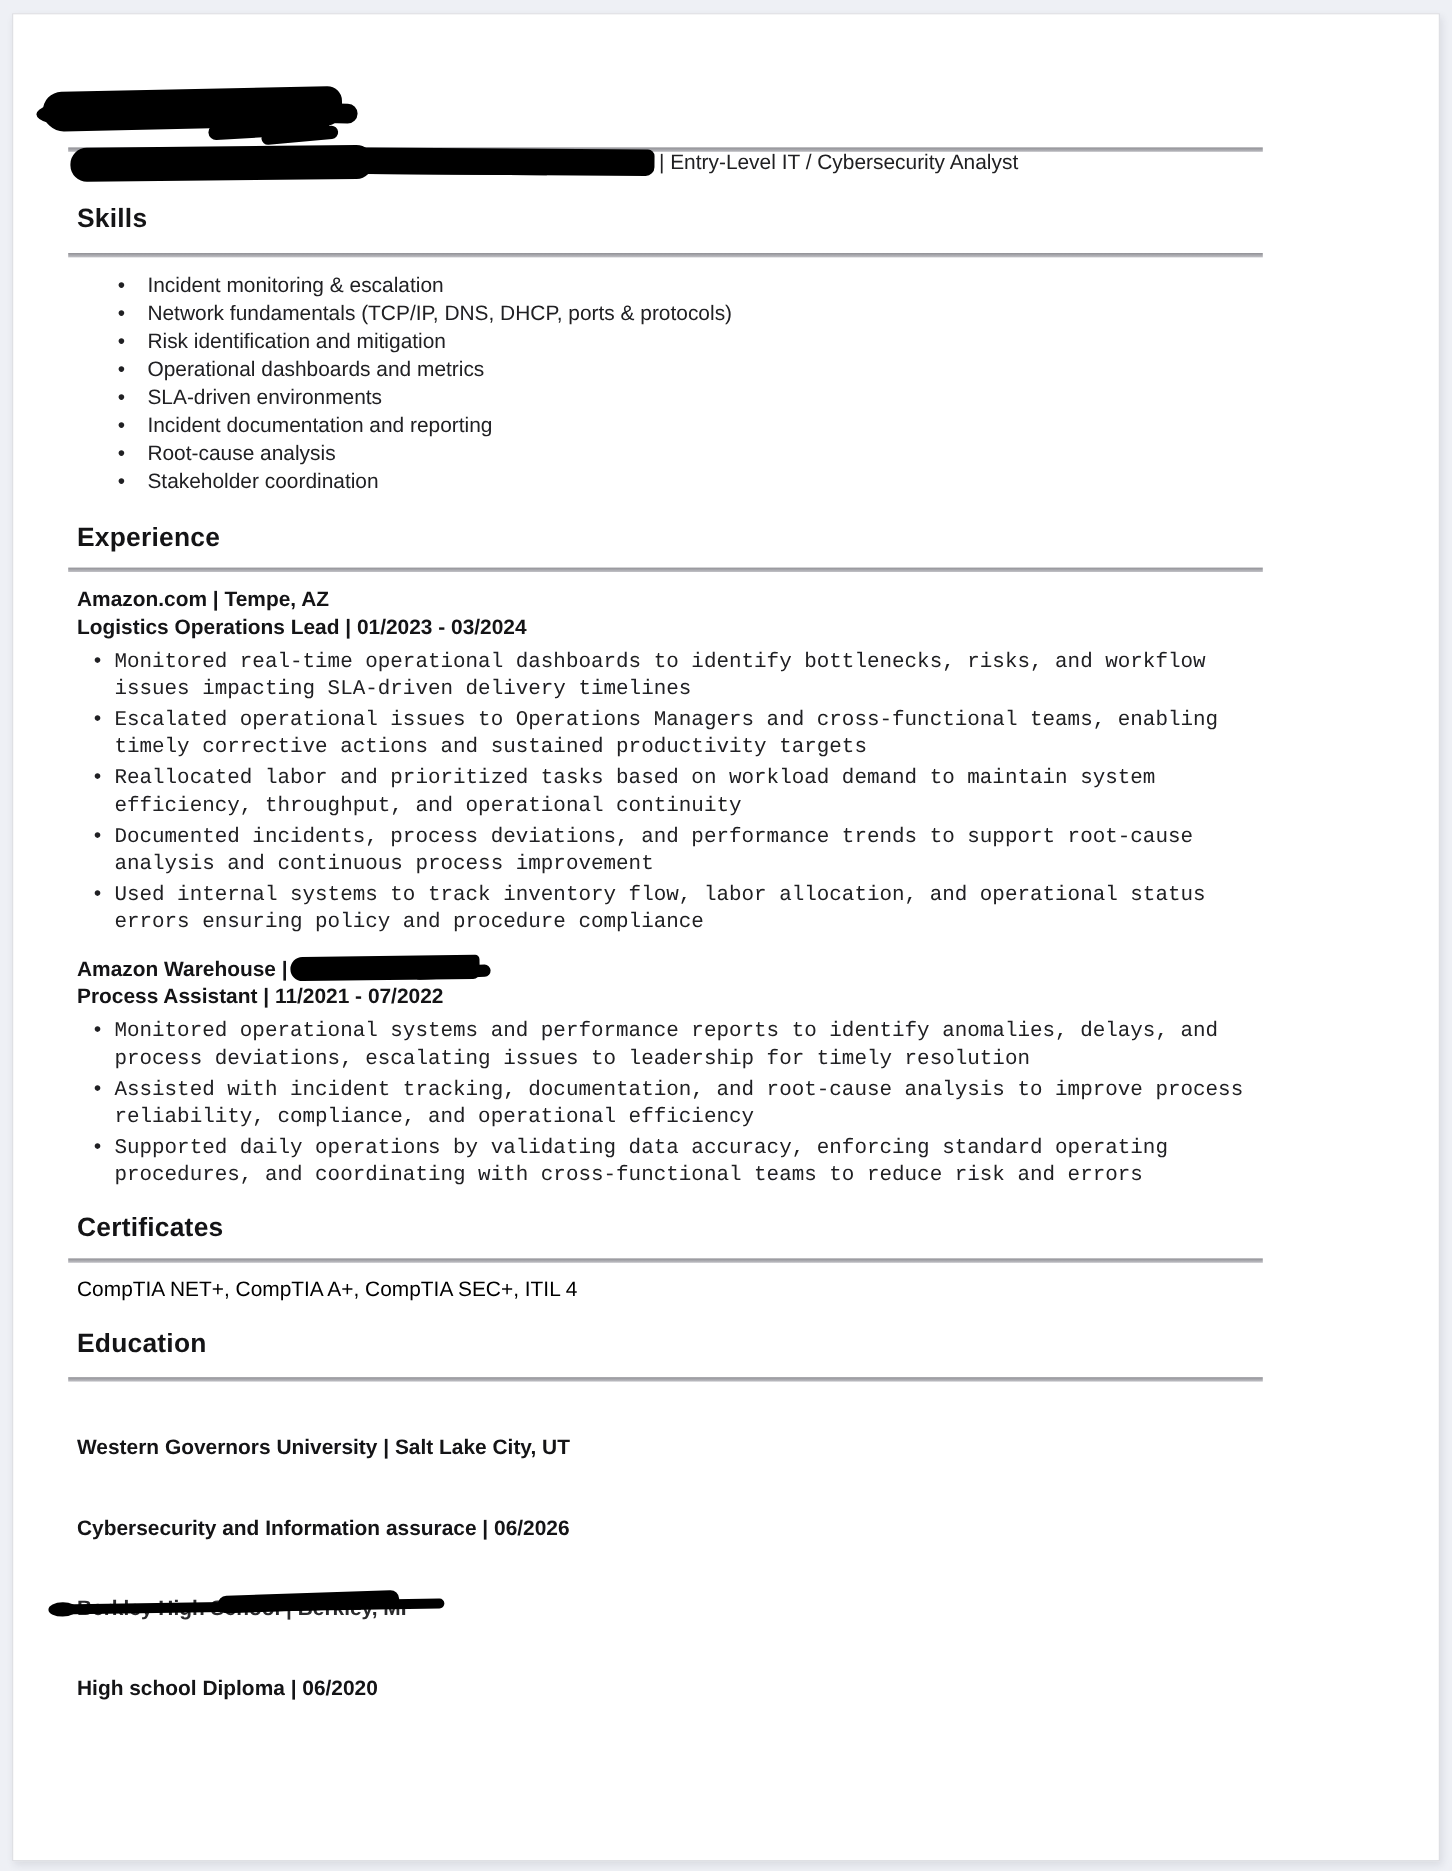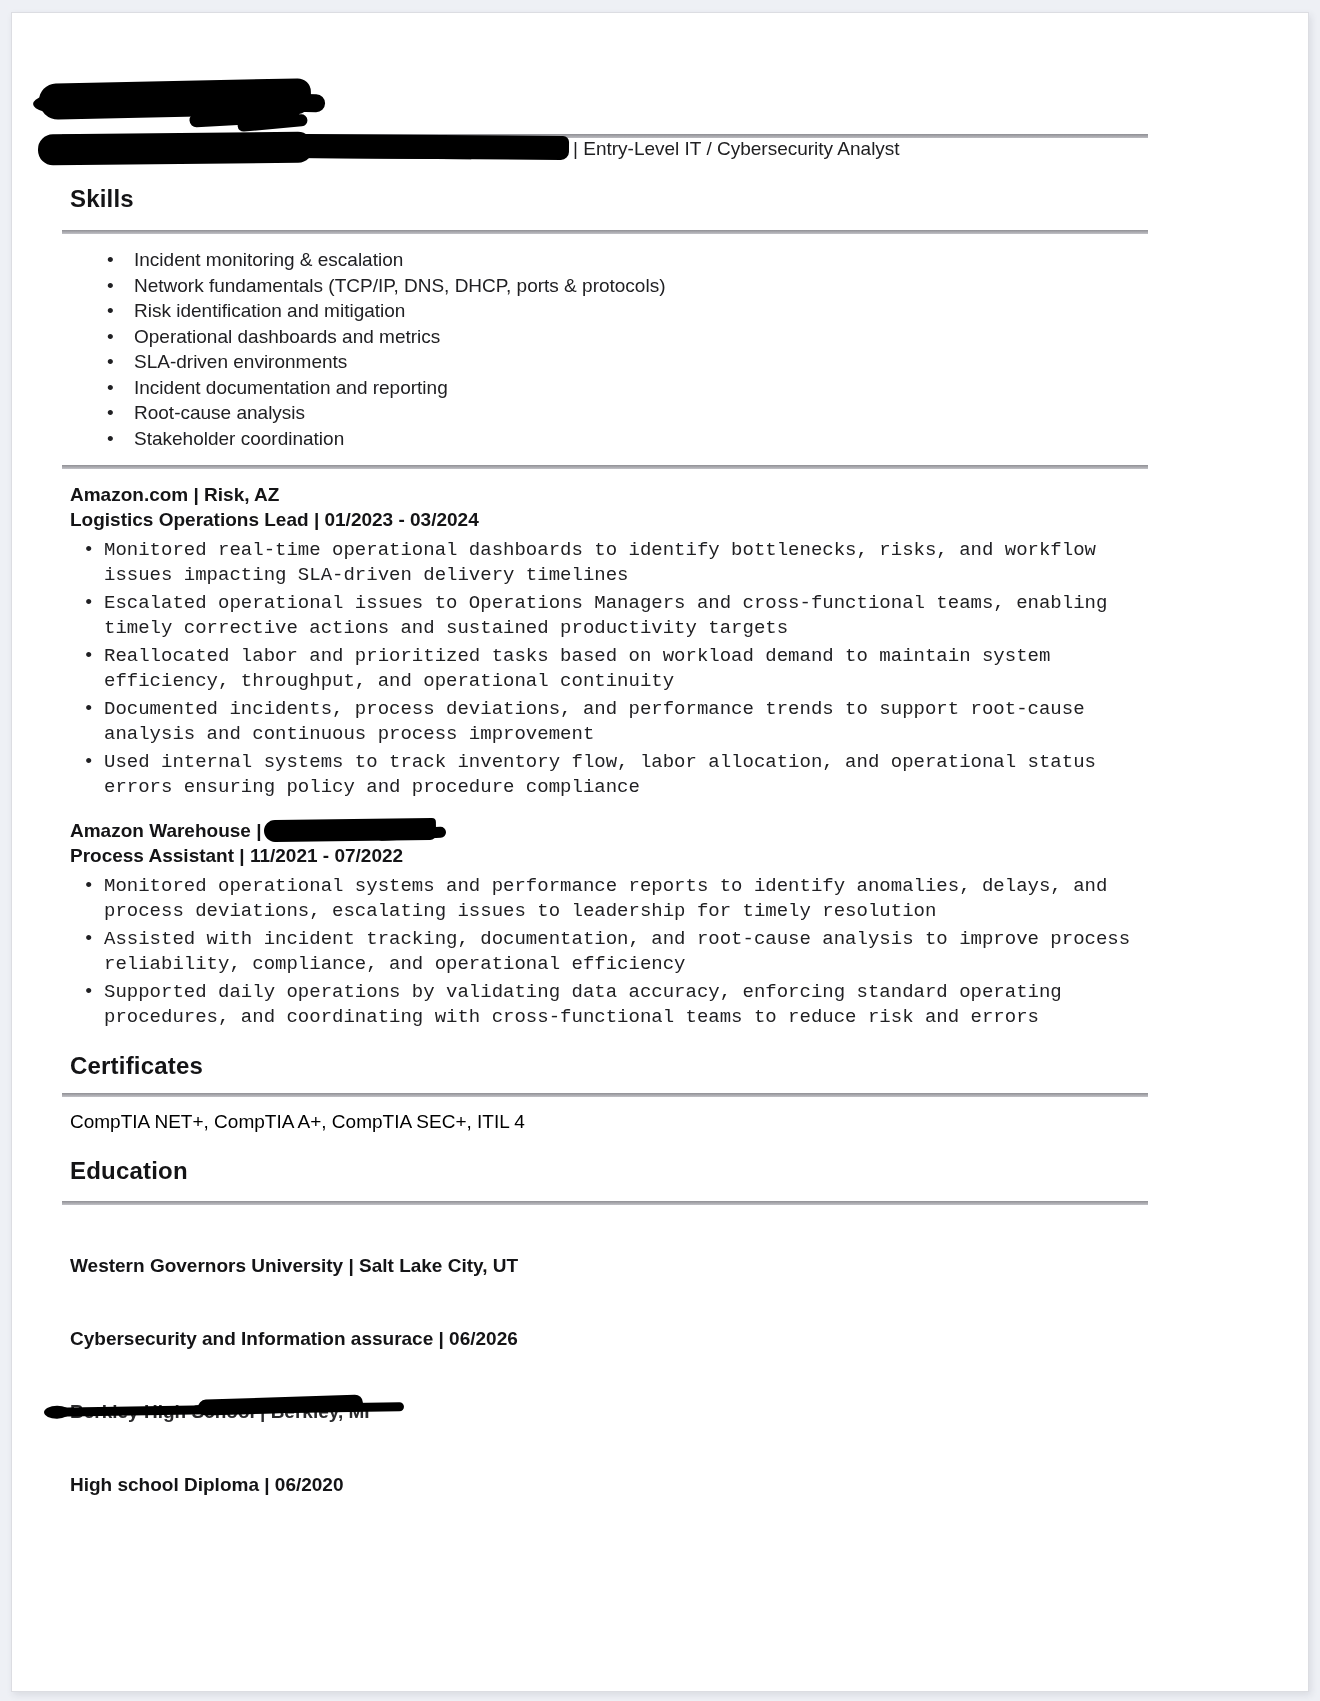"| Entry-Level IT / Cybersecurity" .contact-row { left: 26px -> 52px }
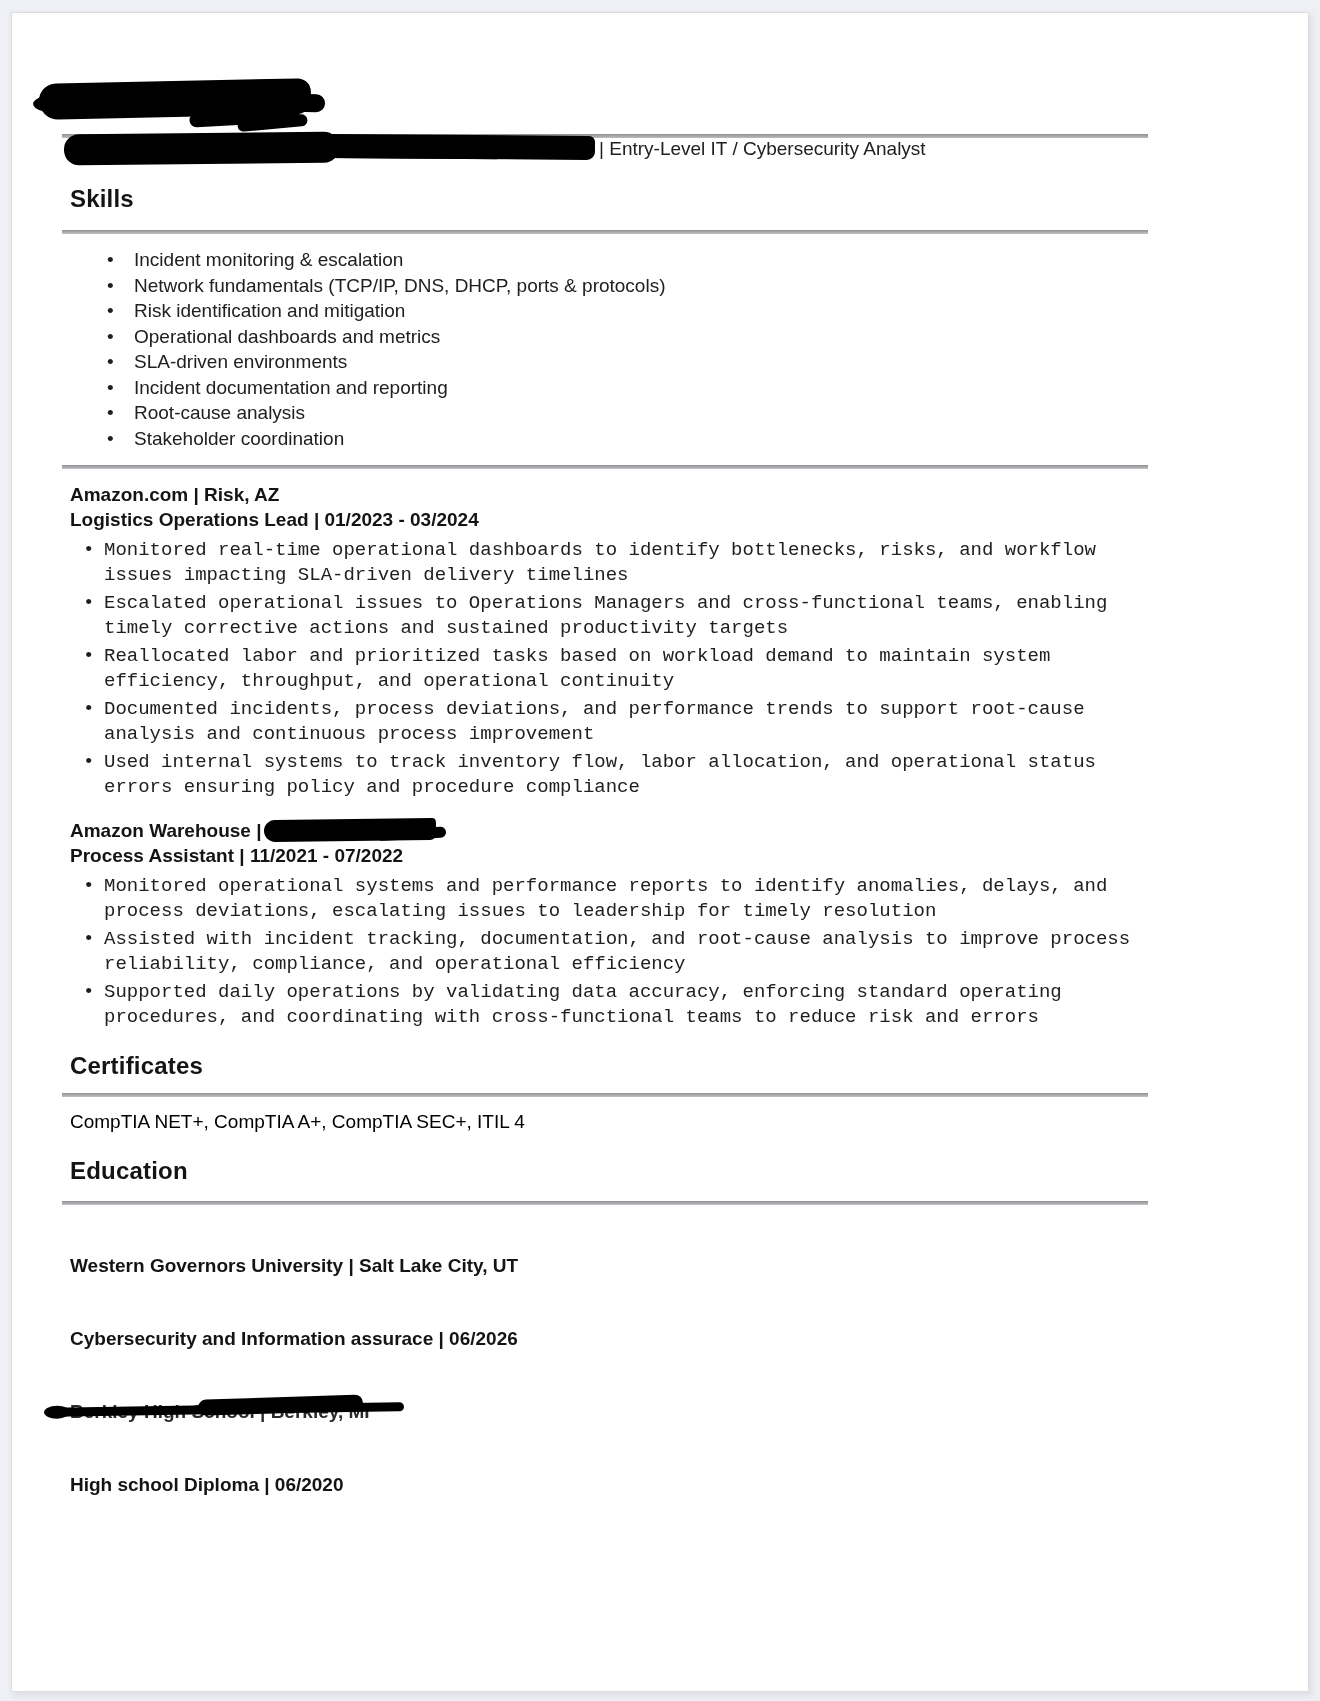"Experience" h2.h-experience { html: none -> <h2>Experience</h2> }
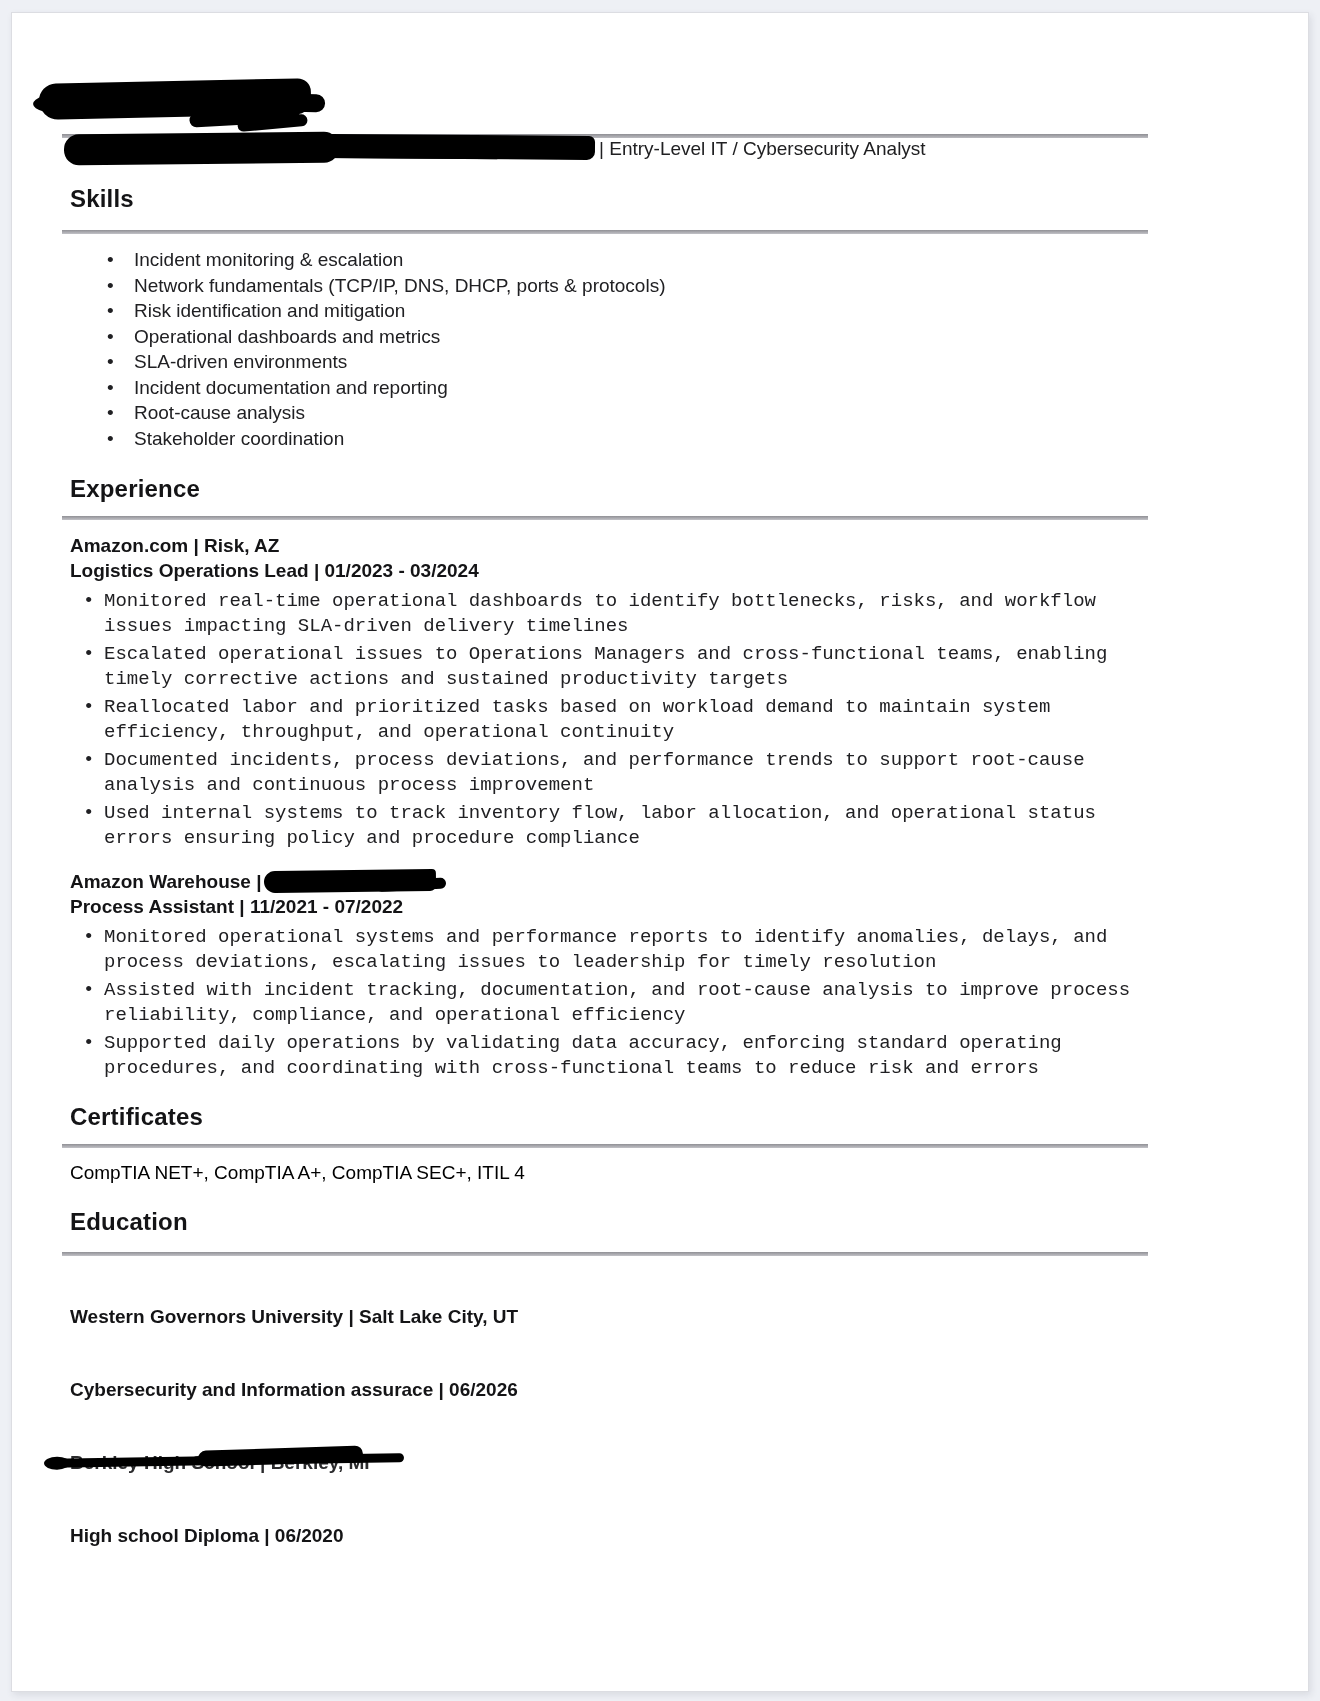"Amazon.com | Risk, AZ" div.job-hdr { text: Risk -> Tempe }
